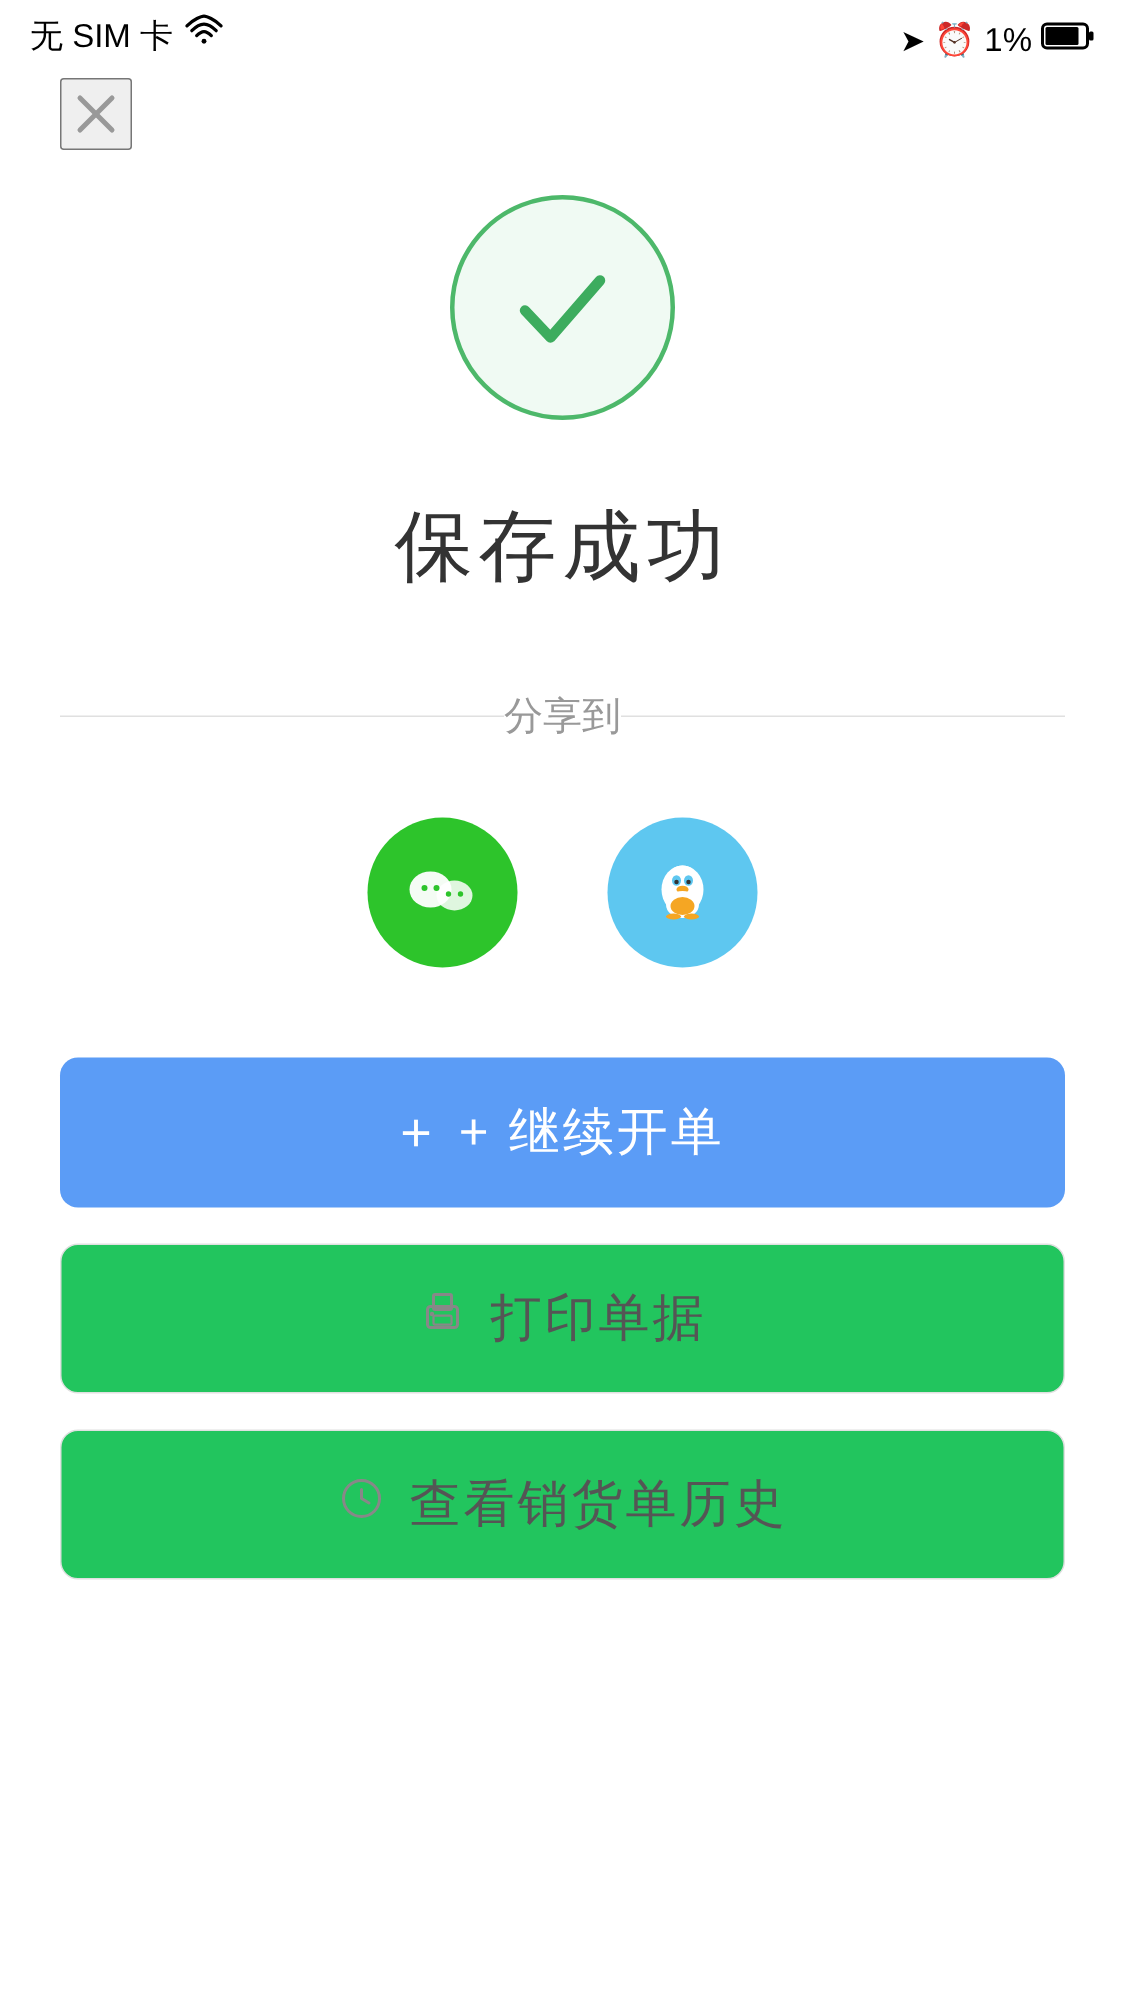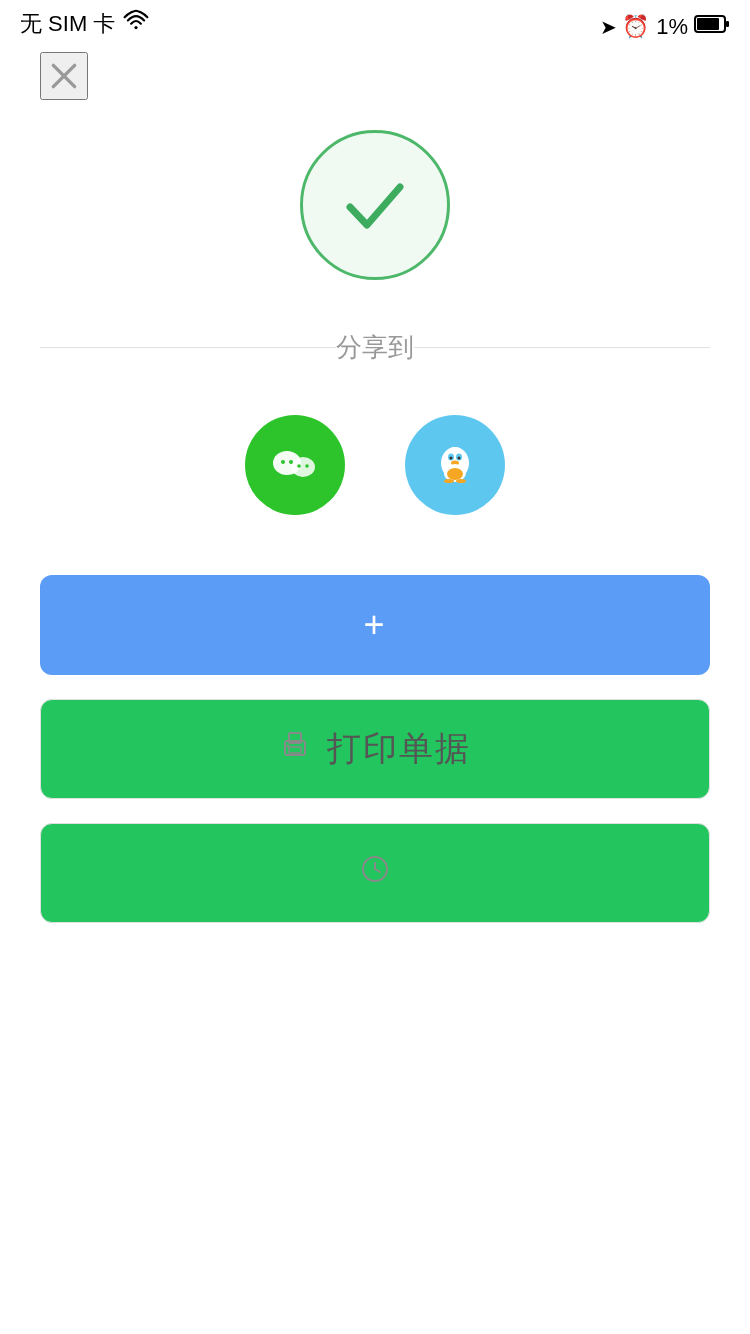"保存成功" div.success-title { html: none -> <div>保存成功</div> }
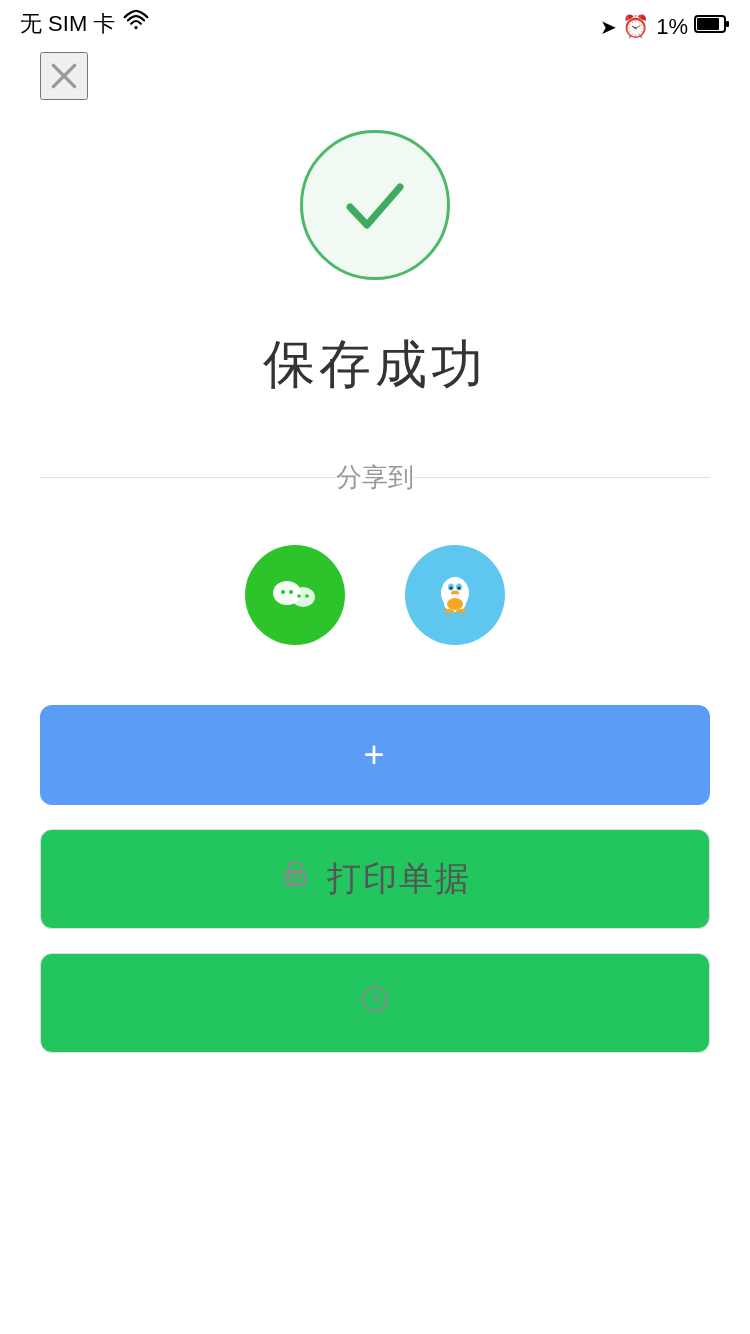"+ 继续开单" span { html: none -> <span>+ 继续开单</span> }
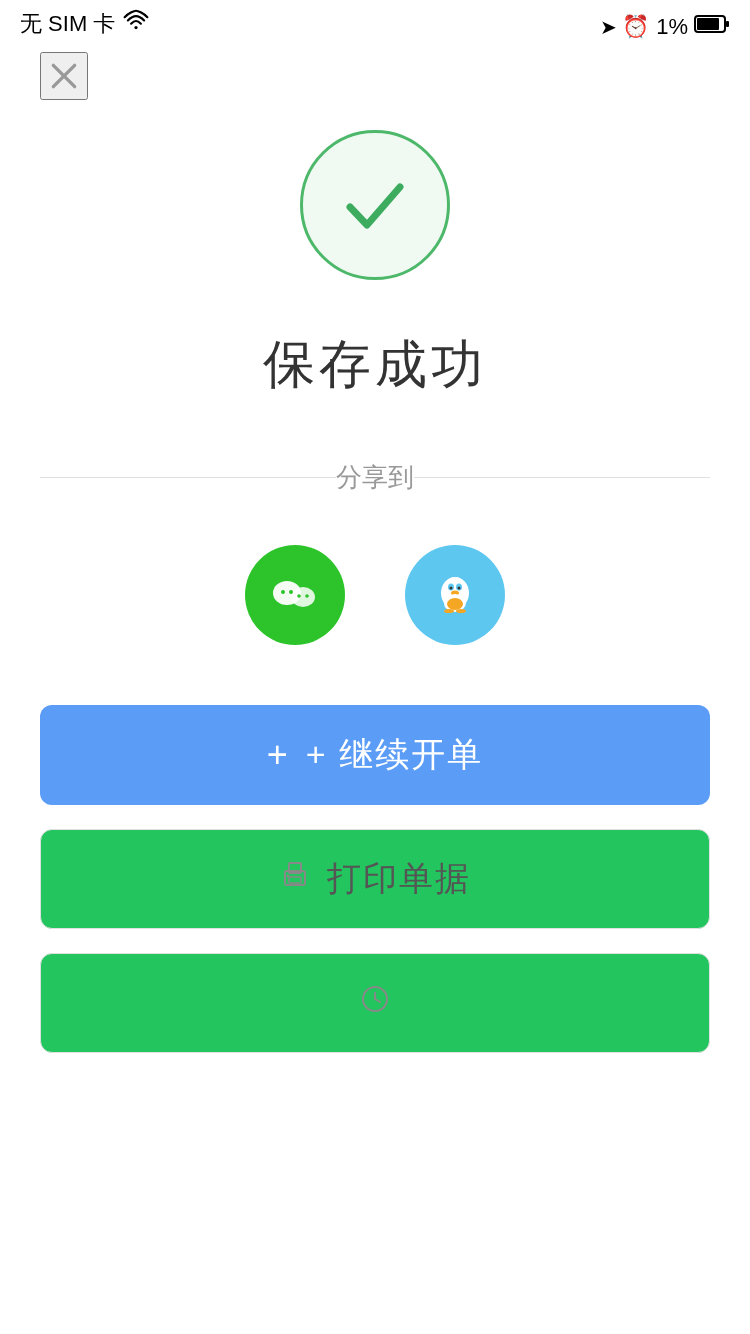"查看销货单历史" span { html: none -> <span>查看销货单历史</span> }
